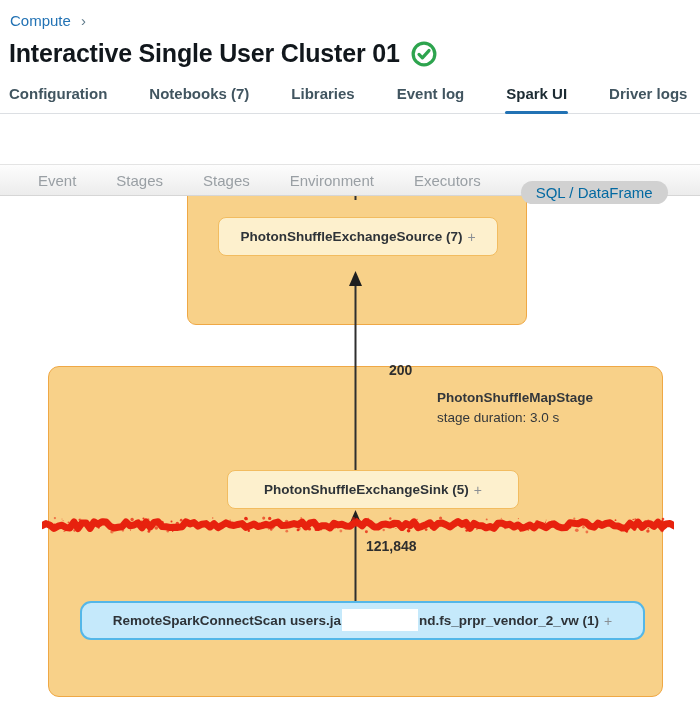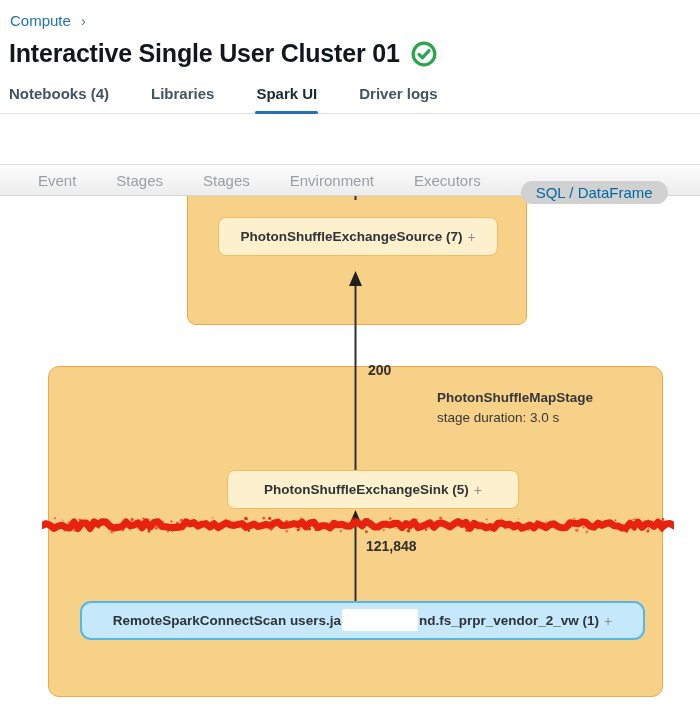"Configuration" div.tab { html: none -> <div>Configuration</div> }
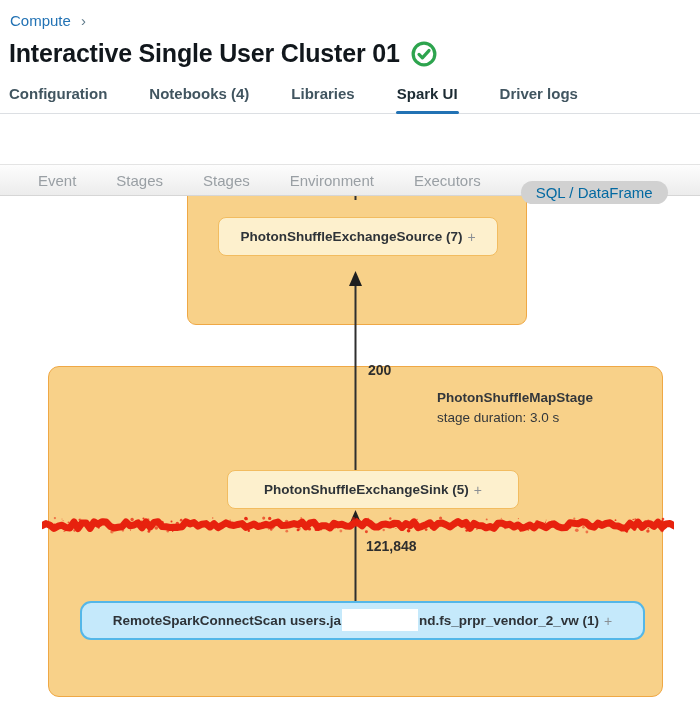"Notebooks (4)" div.tab { text: 4 -> 7 }
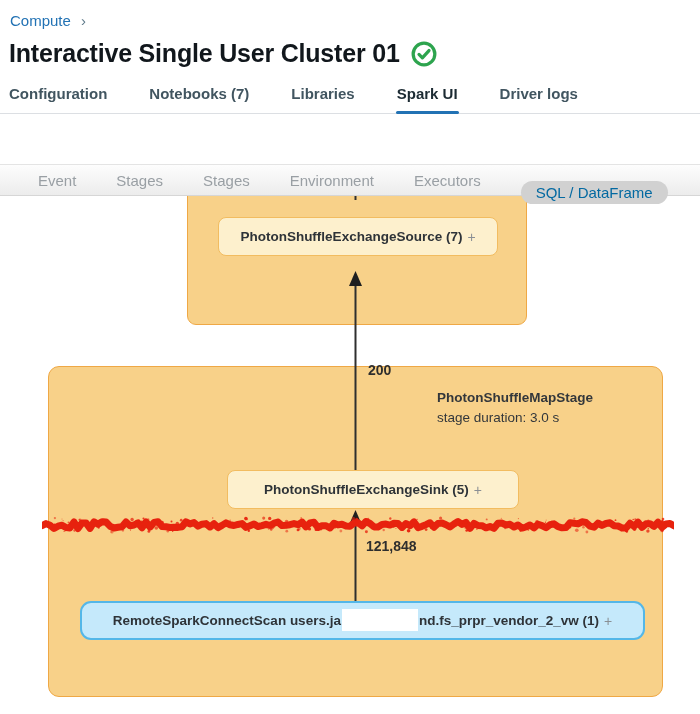"Event log" div.tab { html: none -> <div>Event log</div> }
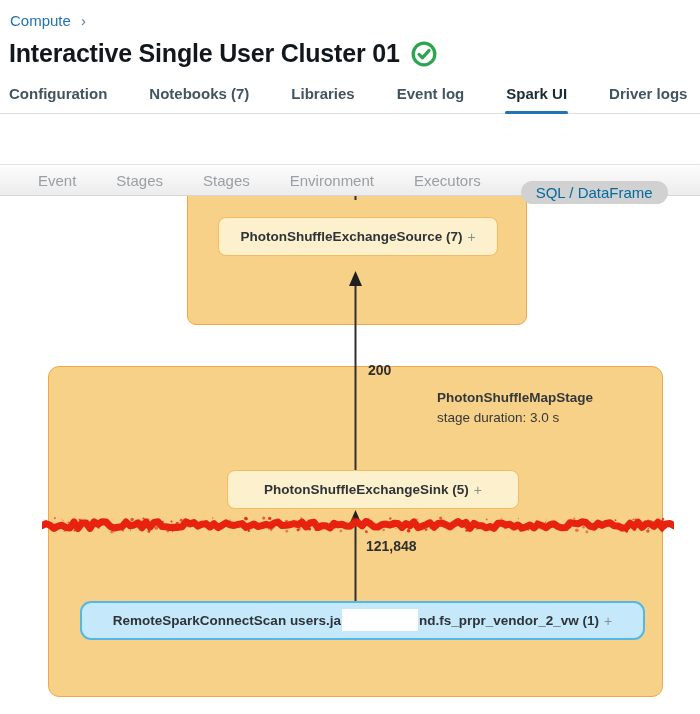"200" #edge-label-top { left: 368px -> 389px }
